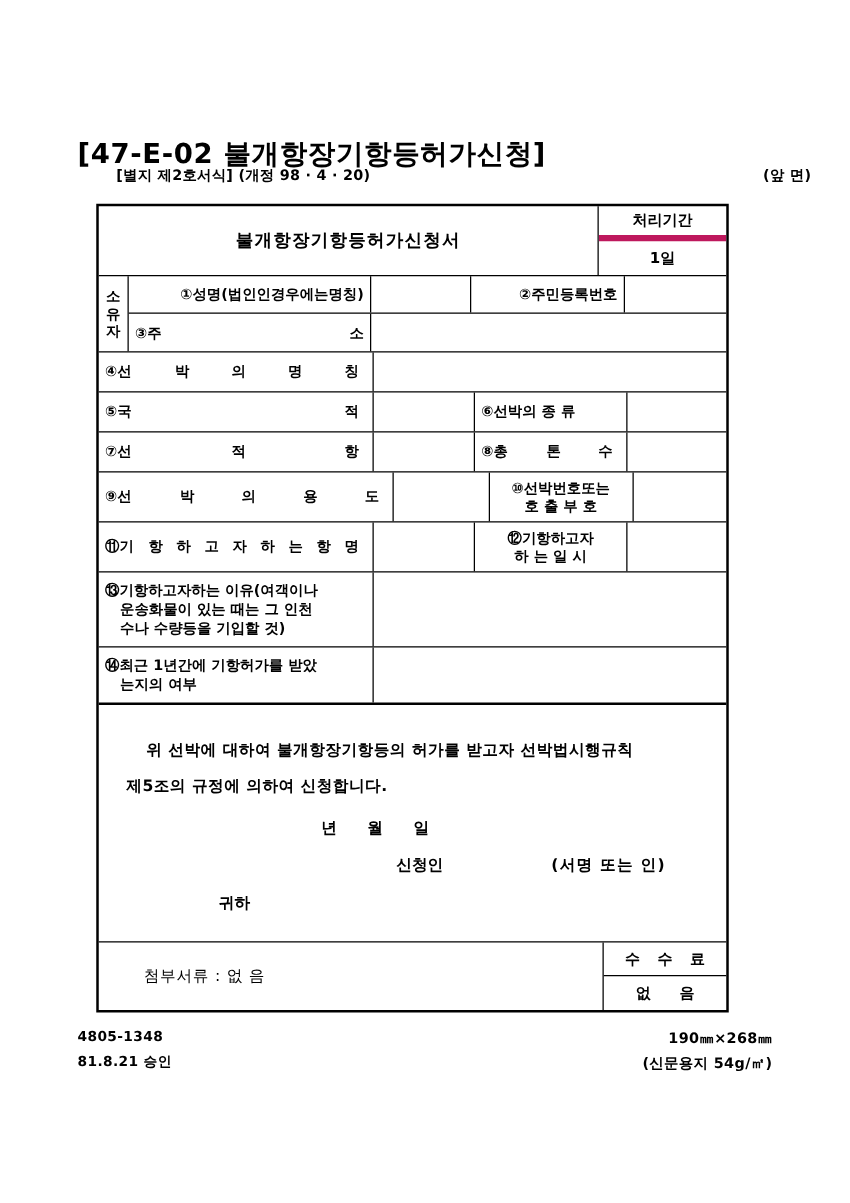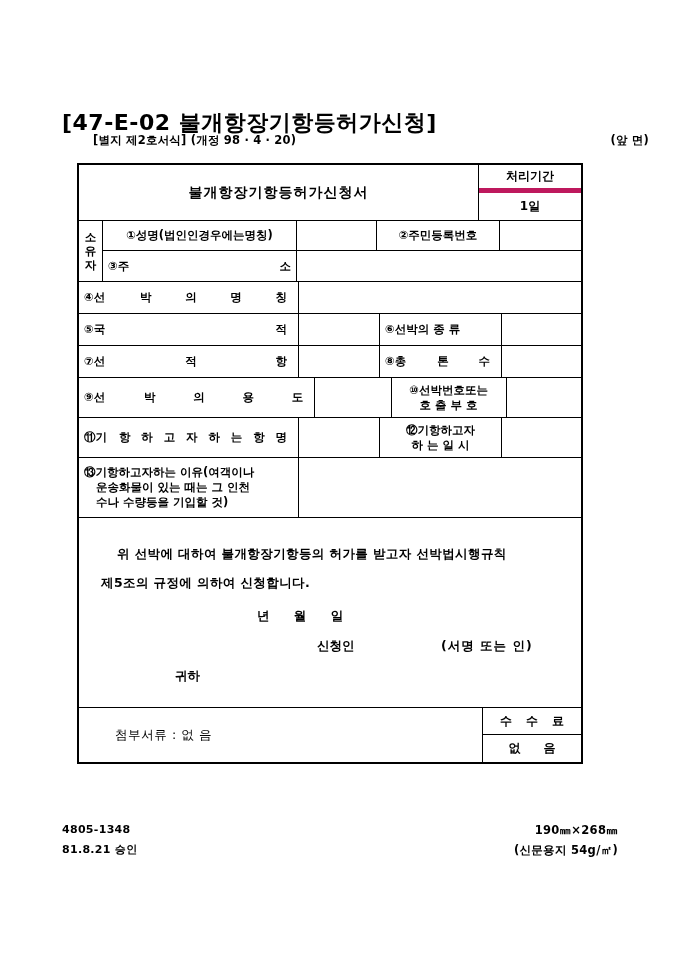"①성명(법인인경우에는명칭)" .label-cell { justify-content: center -> flex-end }
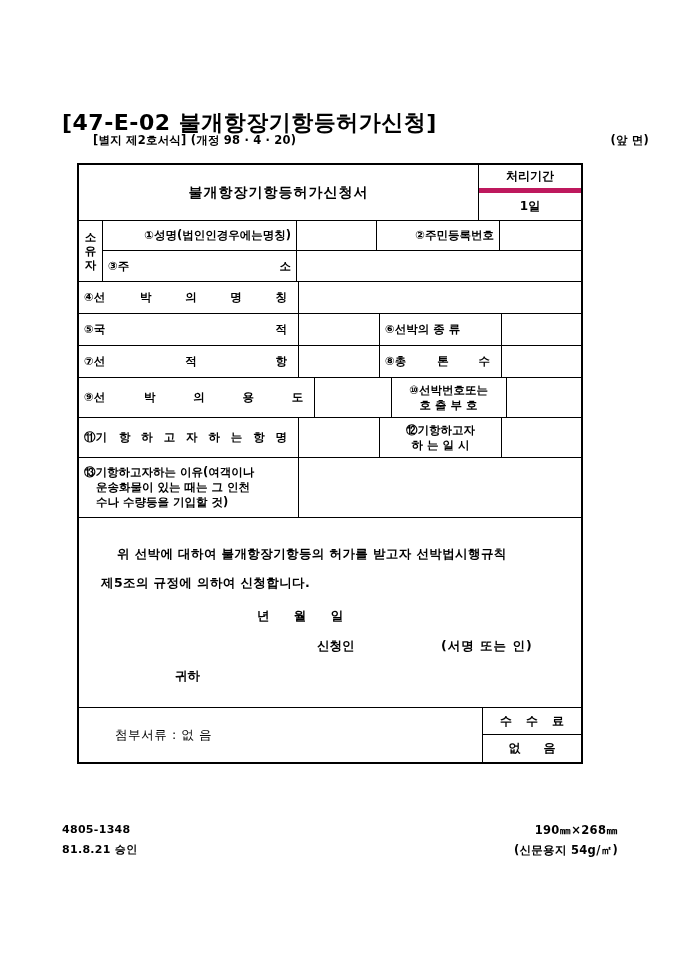"⑭최근 1년간에 기항허가를 받았" div.row { html: none -> <div> <div> <span>⑭최근 1년간에 기항허가를 받았</span> <span>는지의 여부</span> </div> <div></div> </div> }
